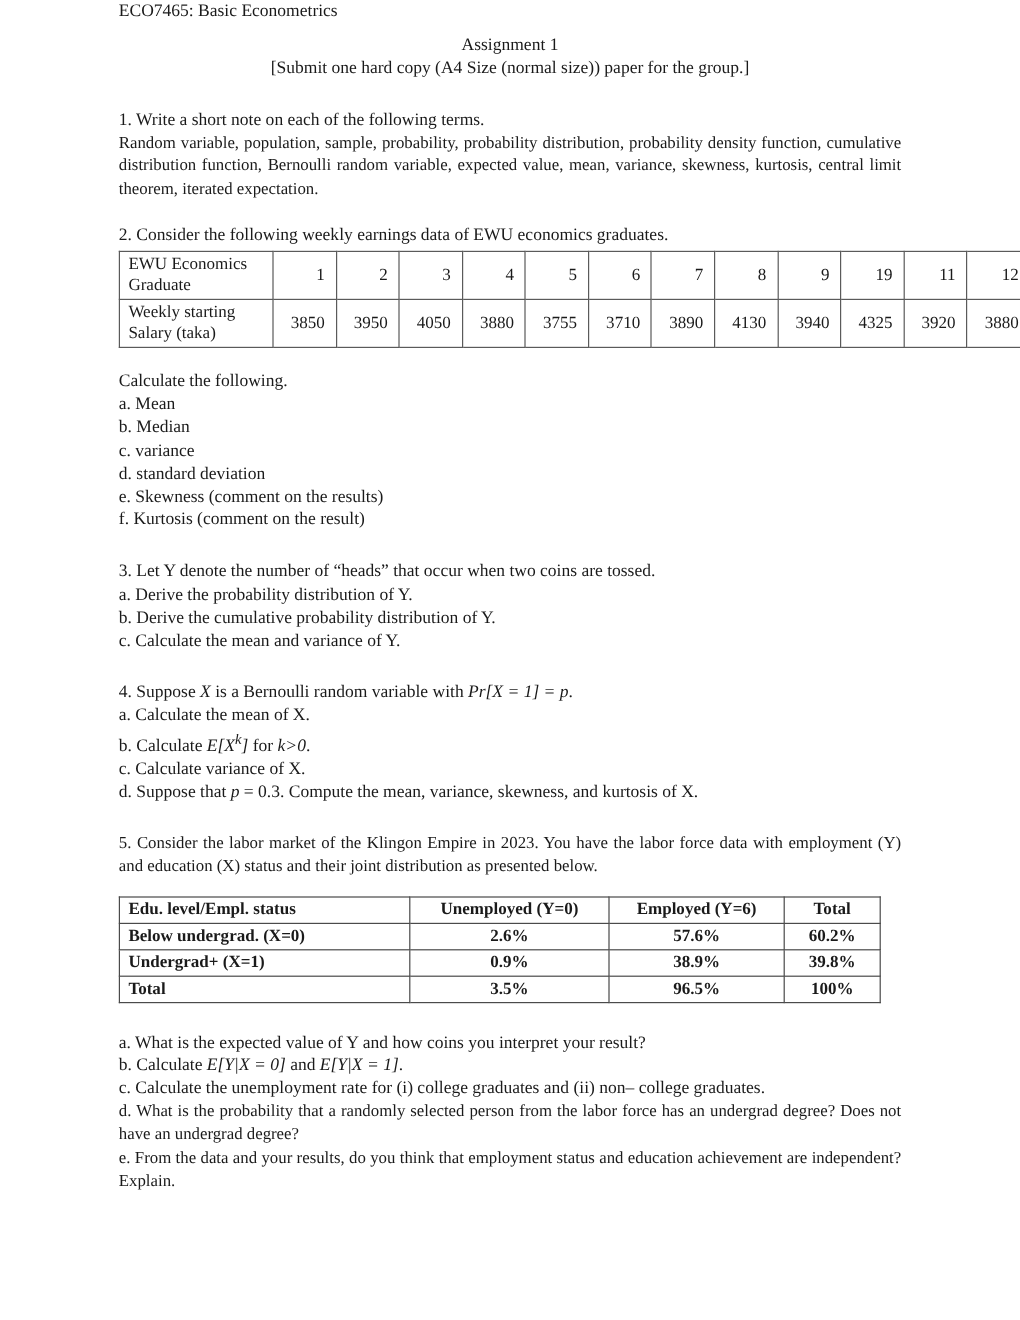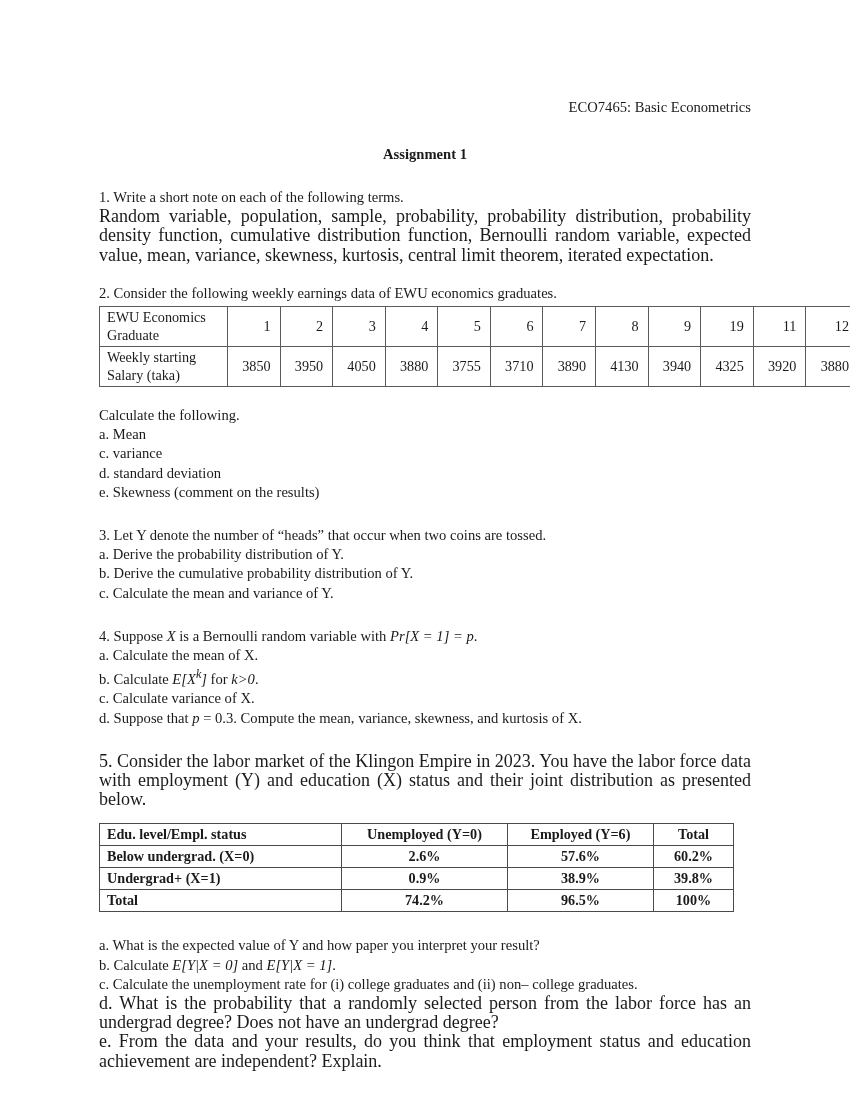"ECO7465: Basic Econometrics" .course-header { padding-top: 98px -> none; text-align: right -> none }
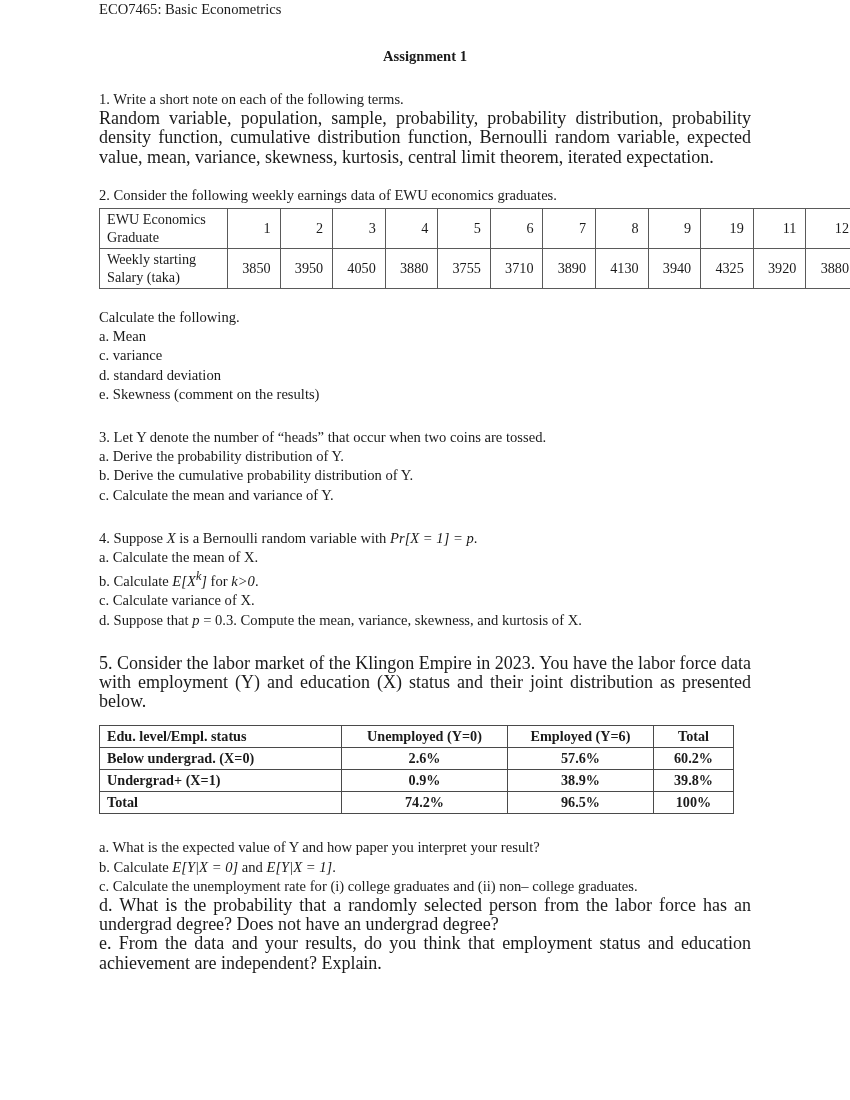"Assignment 1" .assignment-title { font-weight: bold -> normal; margin-top: 28px -> 10px }
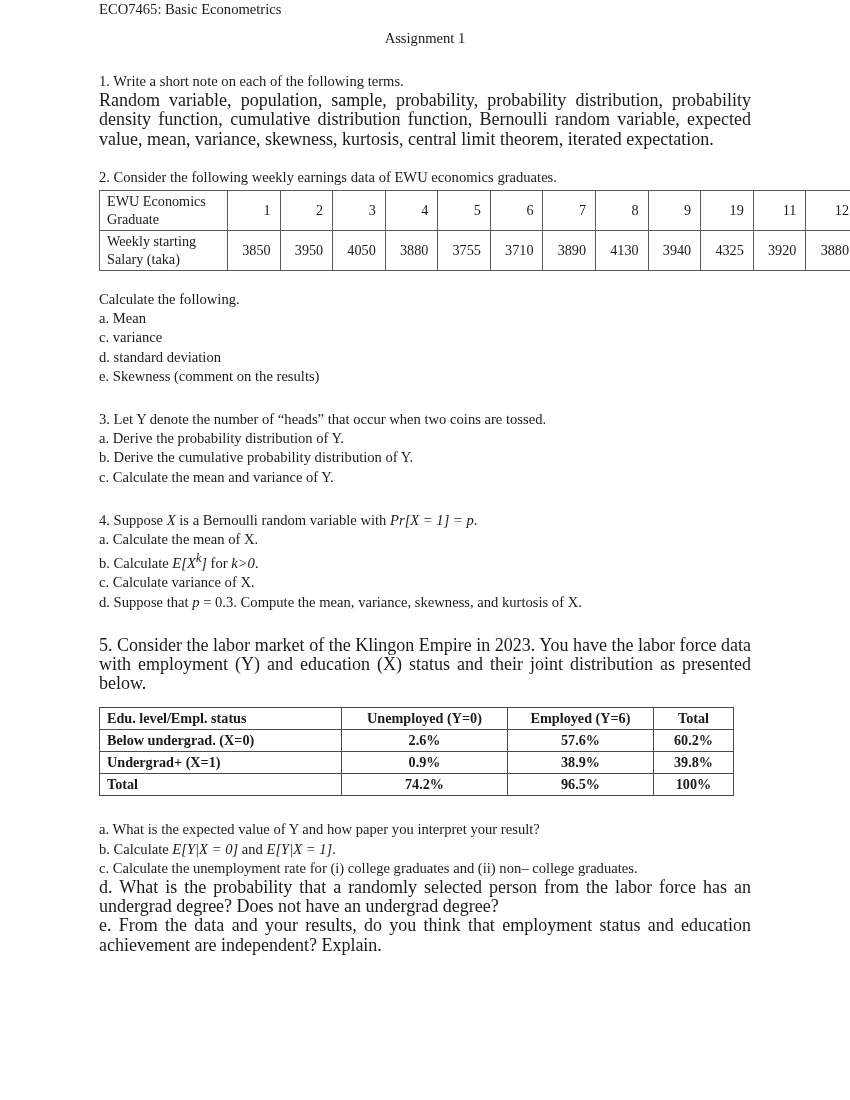"[Submit one hard copy (A4" div.assignment-subtitle { html: none -> <div>[Submit one hard copy (A4 Size (normal size)) paper for the group.]</div> }
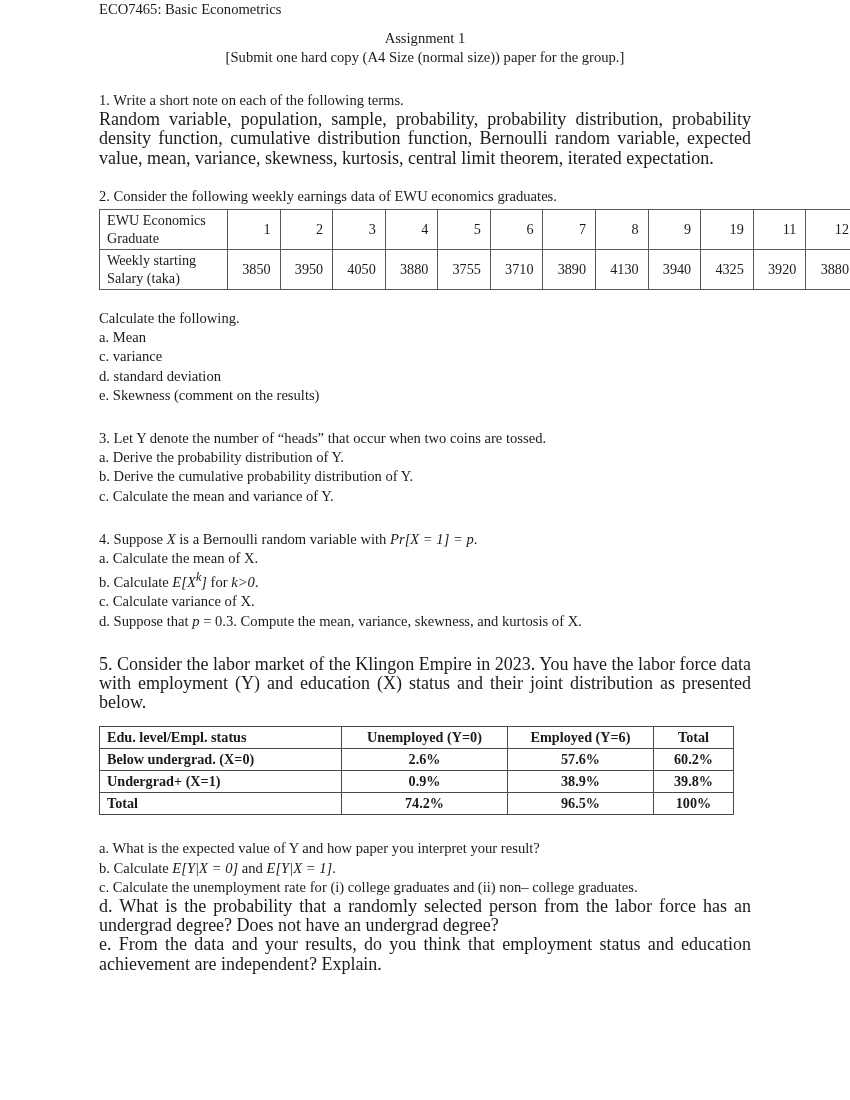"Random variable, population, sample," .q-para { font-size: 18px -> 14px }
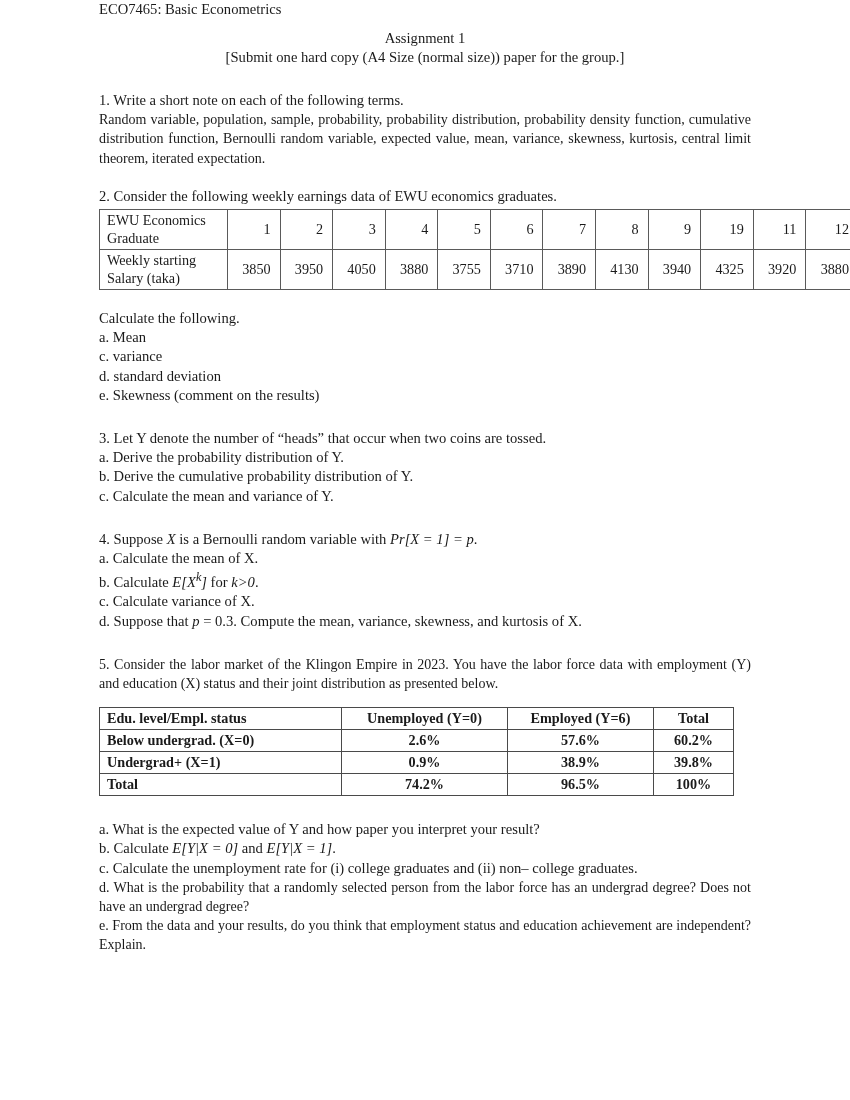"b. Median" div.q-line { html: none -> <div>b. Median</div> }
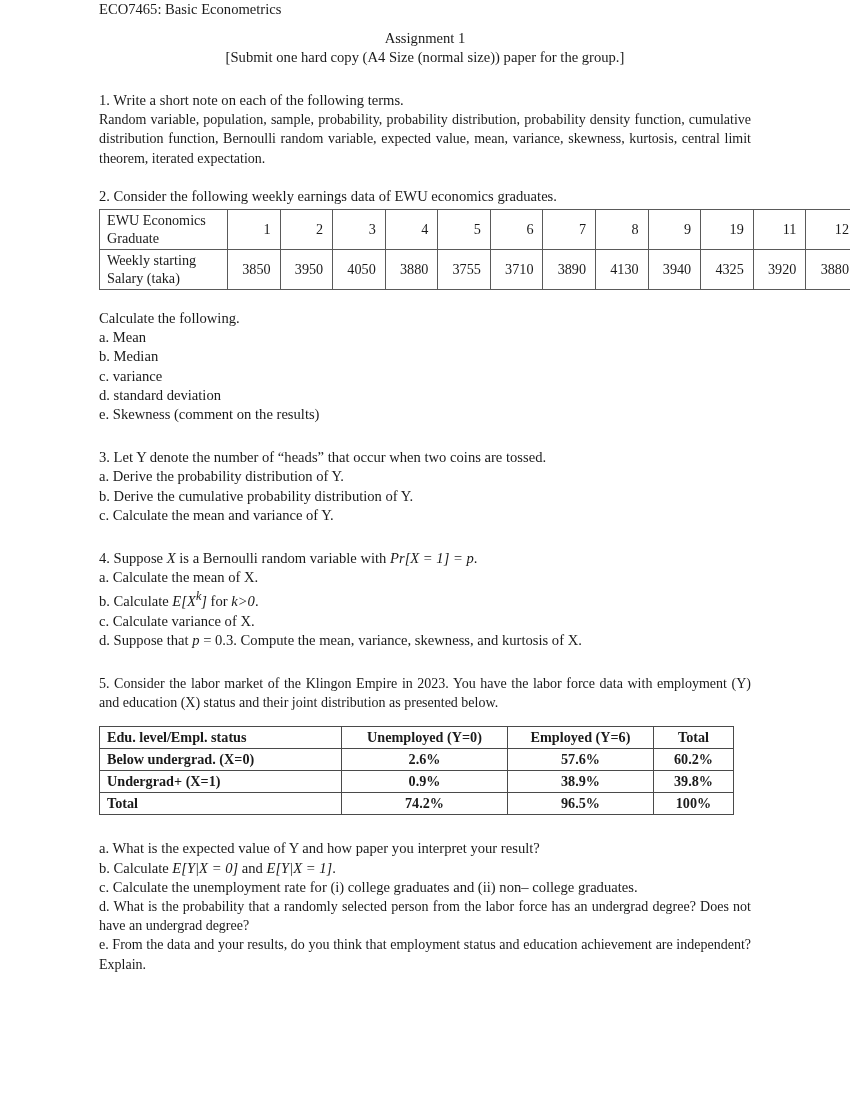"f. Kurtosis (comment on the" div.q-line { html: none -> <div>f. Kurtosis (comment on the result)</div> }
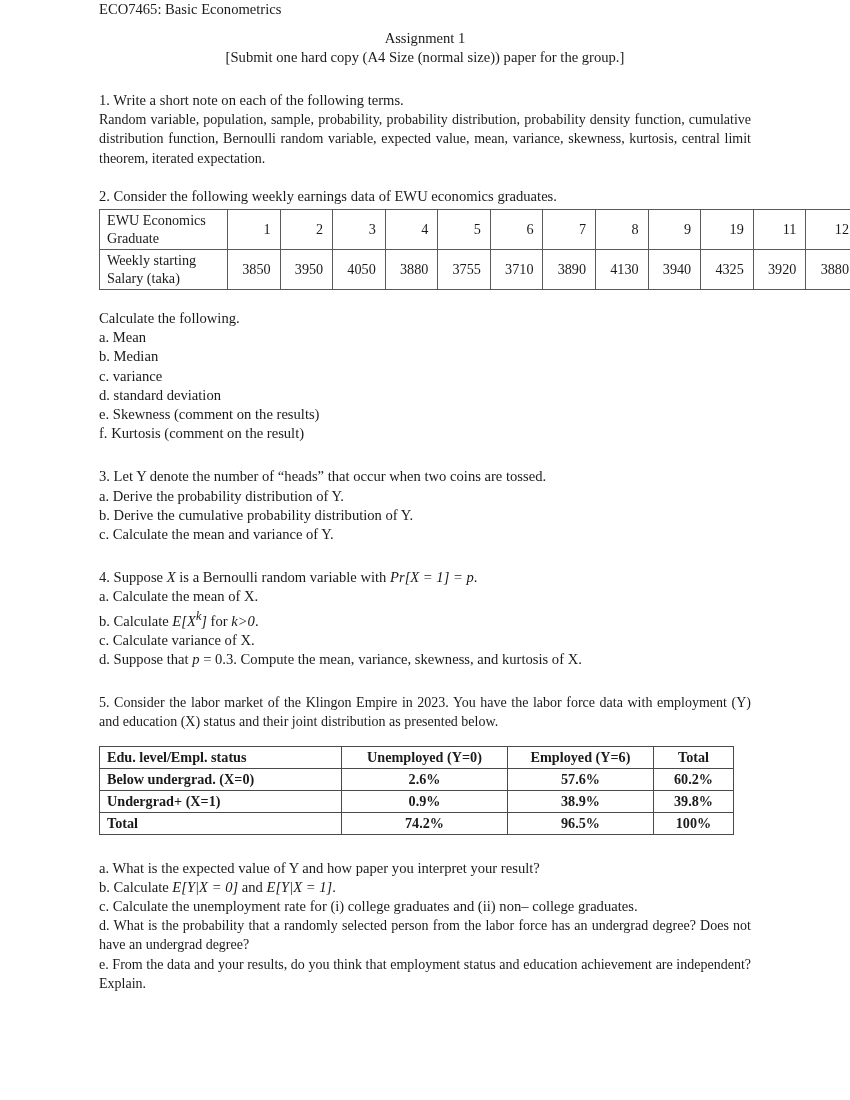"74.2%" td.num { text: 74.2% -> 3.5% }
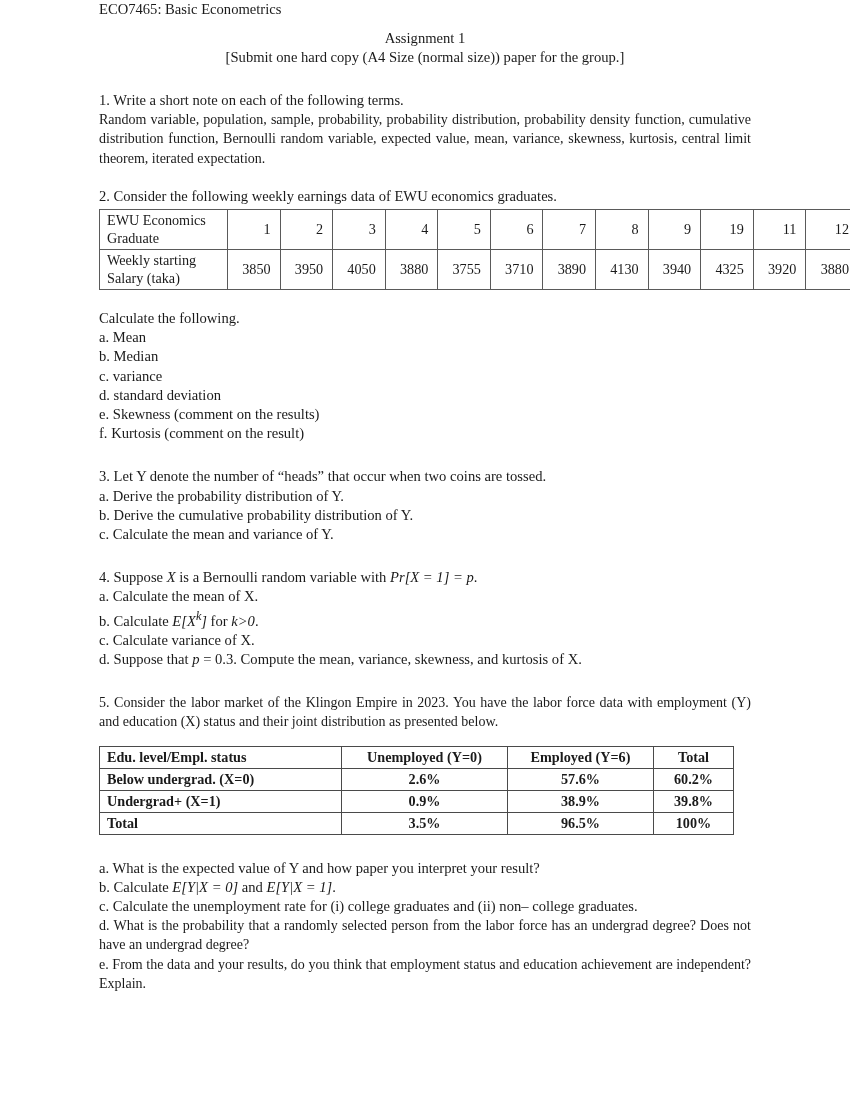"a. What is the expected" div.q-line { text: paper -> coins }
